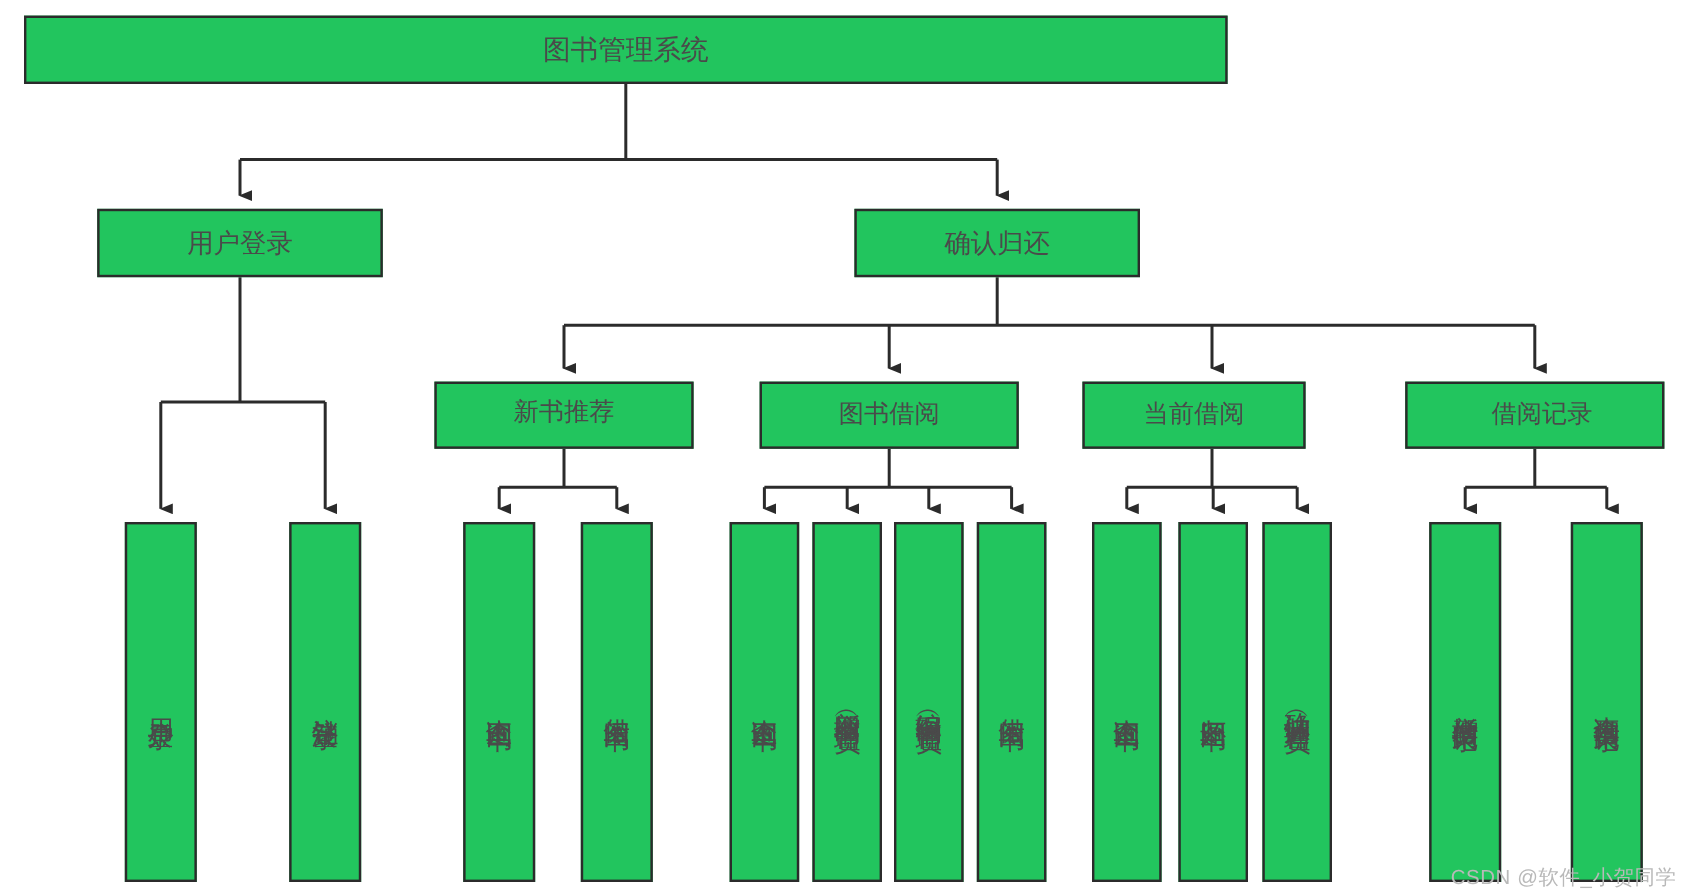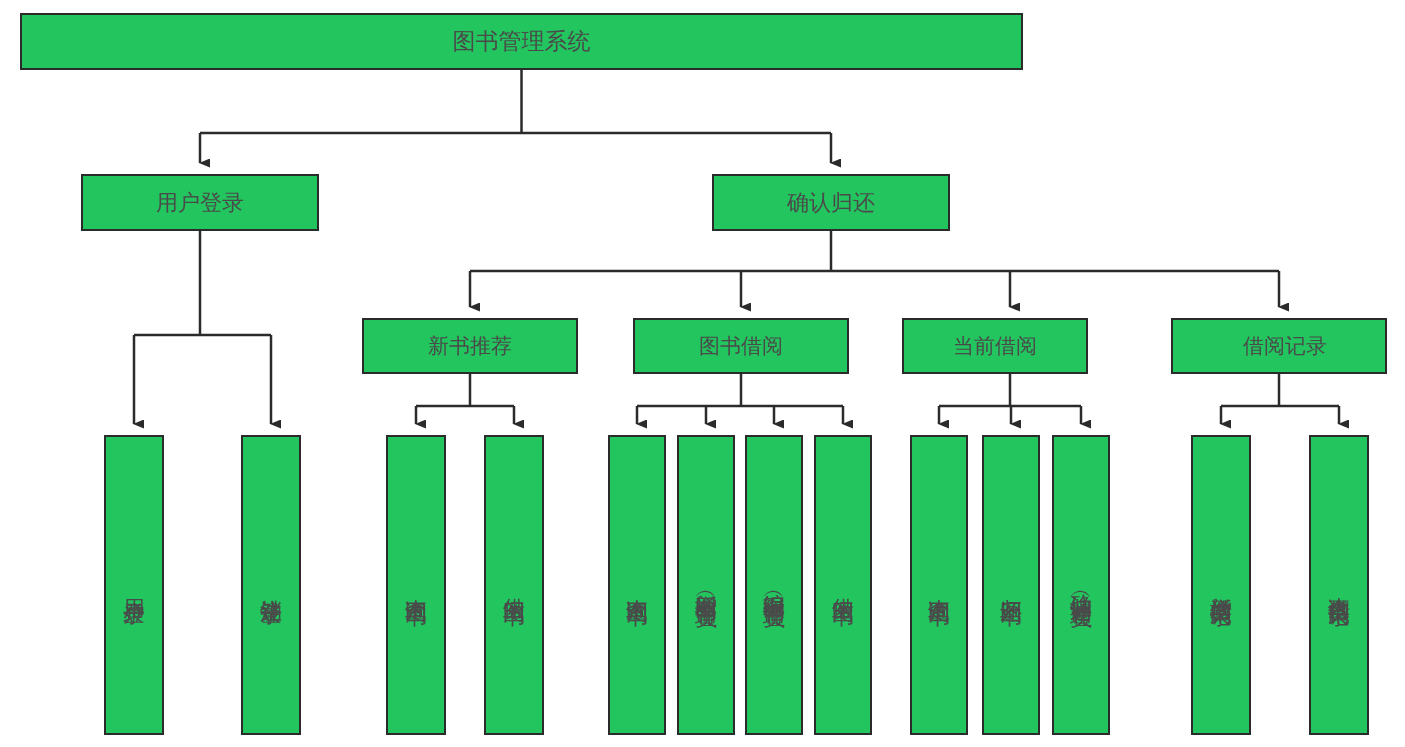"新书推荐" div.node { font-family: none -> Liberation Mono, monospace }
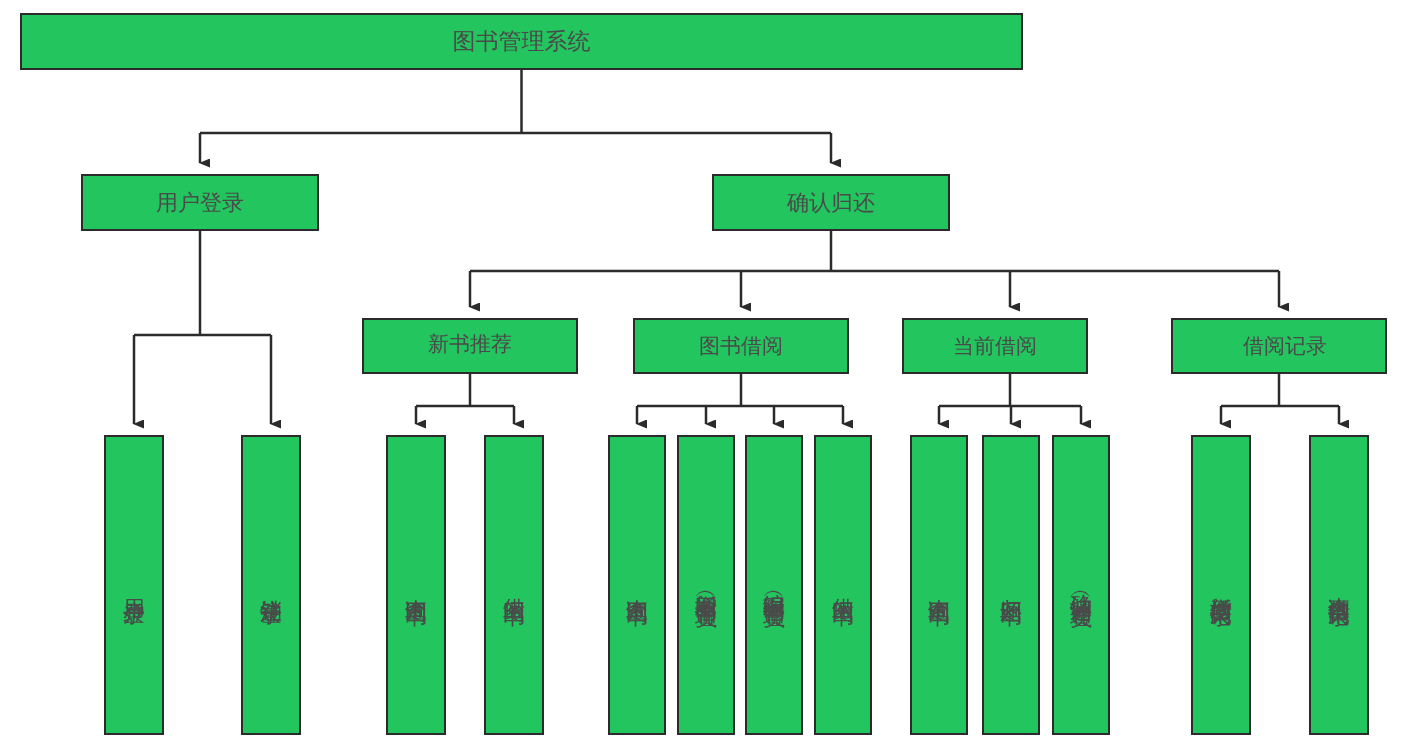"CSDN @软件_小贺同学" div { html: none -> <div>CSDN @软件_小贺同学</div> }
